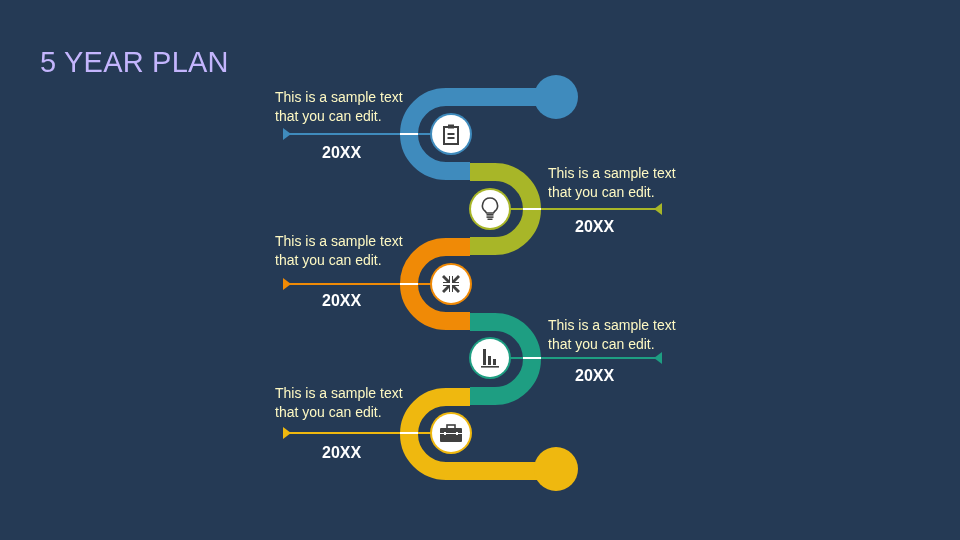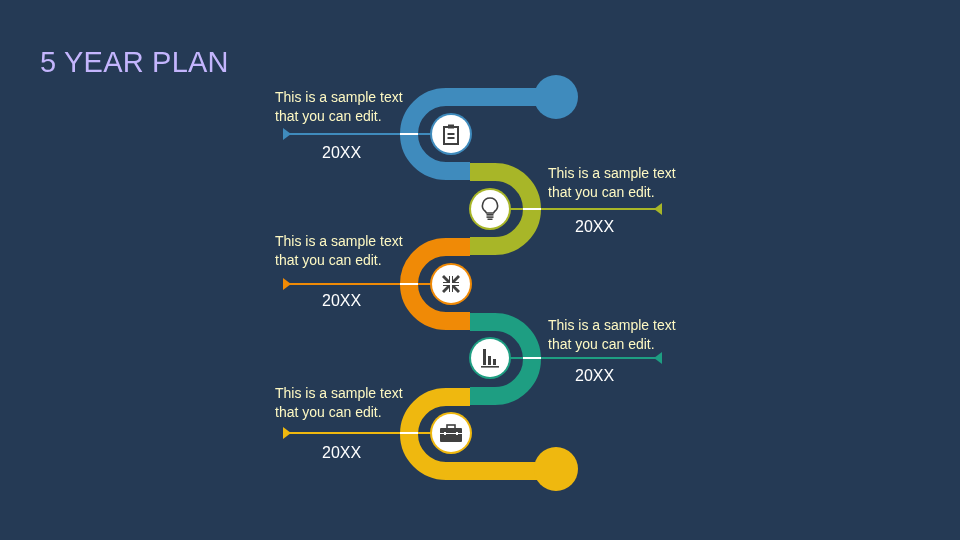"20XX" .year { font-weight: normal -> bold }
